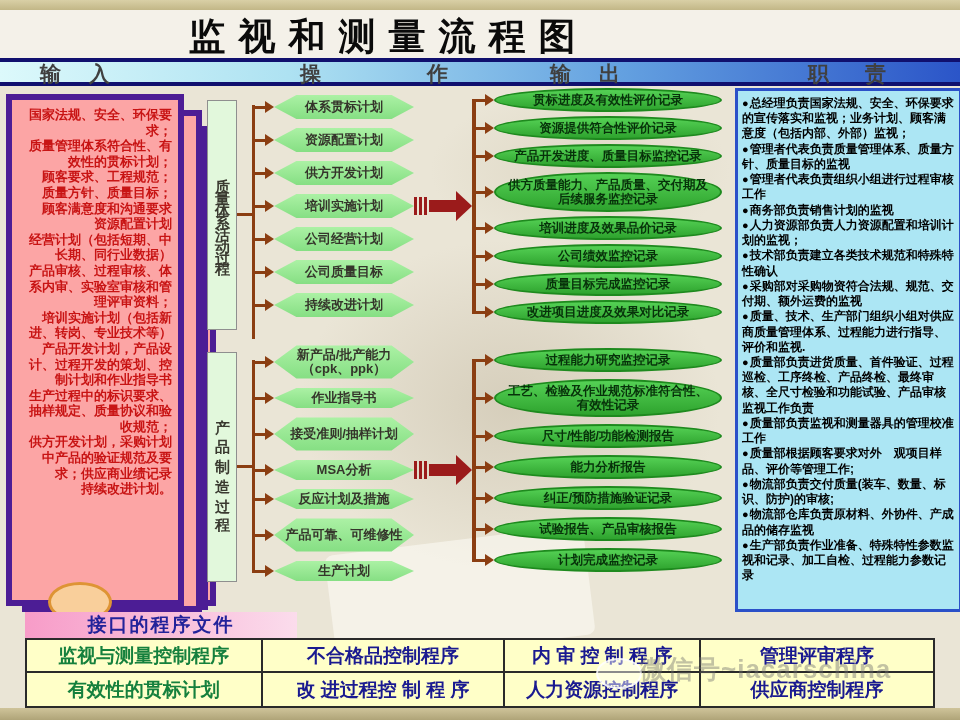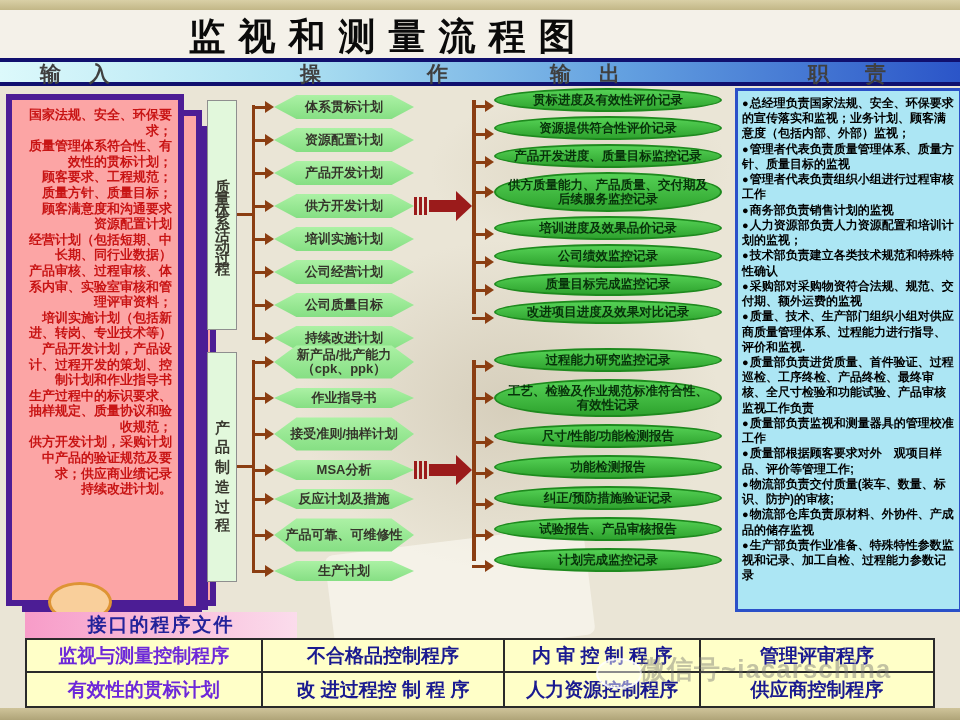"贯标进度及有效性评价记录" .h24 { align-items: flex-end -> none }
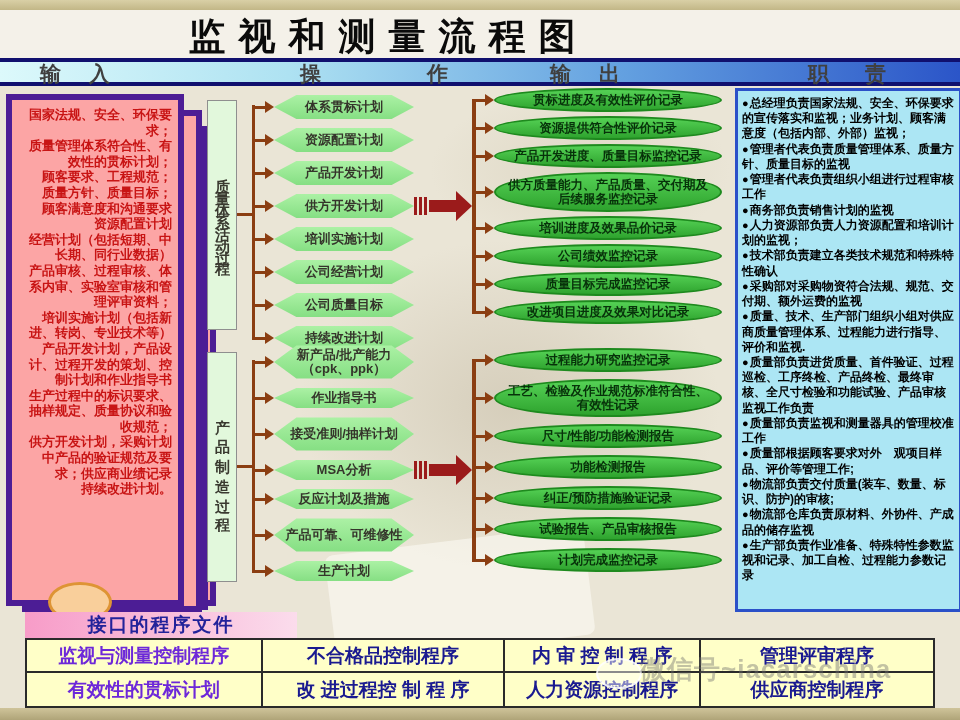"产品开发计划" div.row { html: <div> <span></span> <div>产品开发计划</div> </div> -> none }
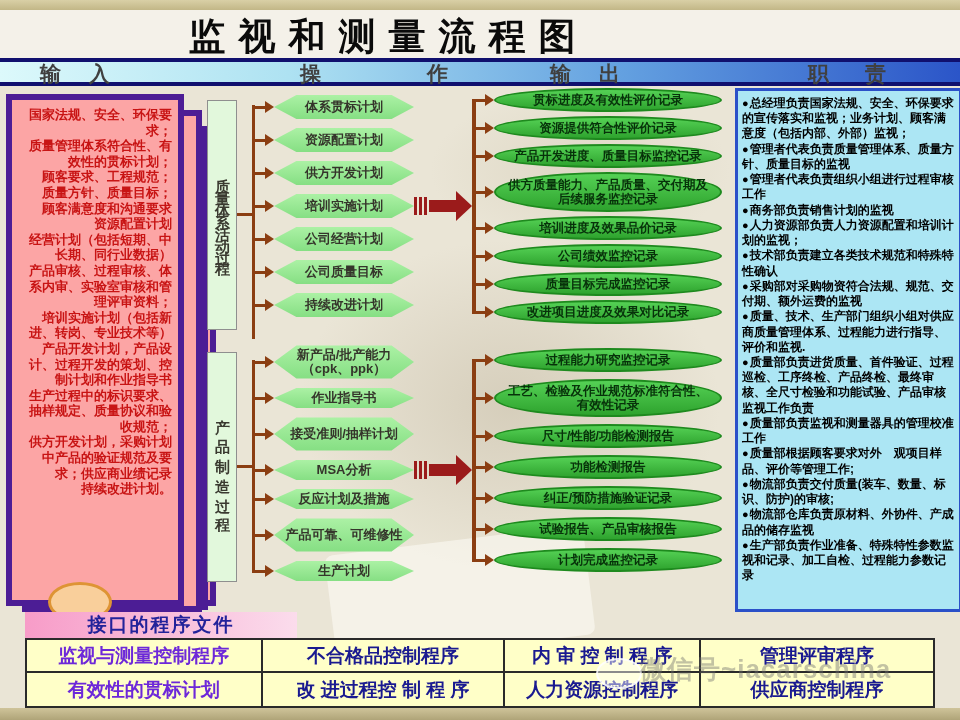"功能检测报告" div.oval { text: 功能检测 -> 能力分析 }
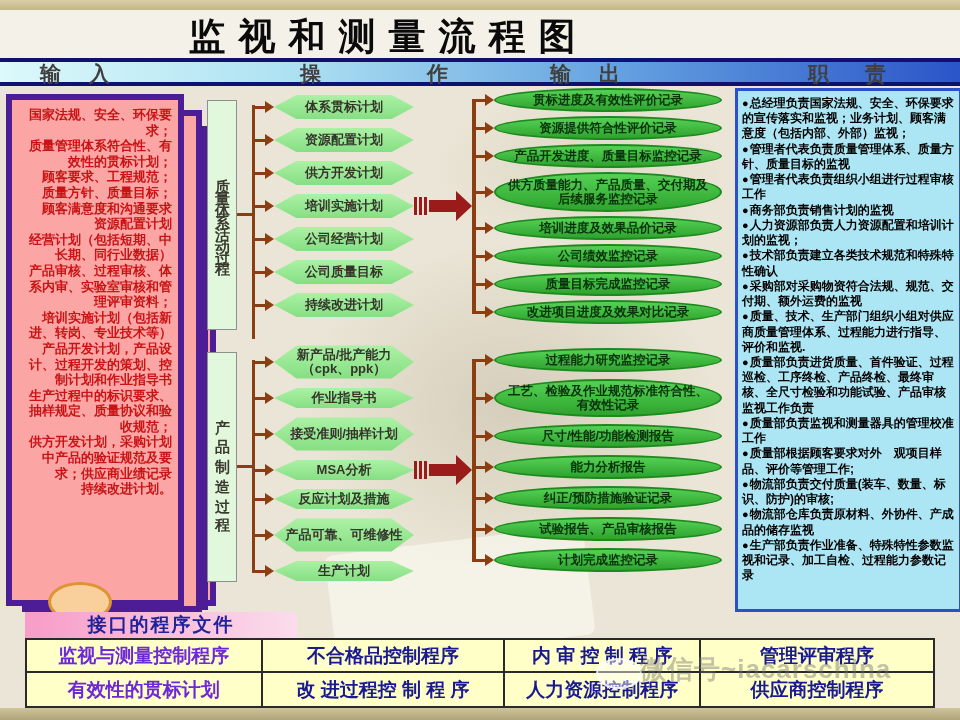"监视与测量控制程序" .cell.maroon { color: #6d28d9 -> #15803d }
